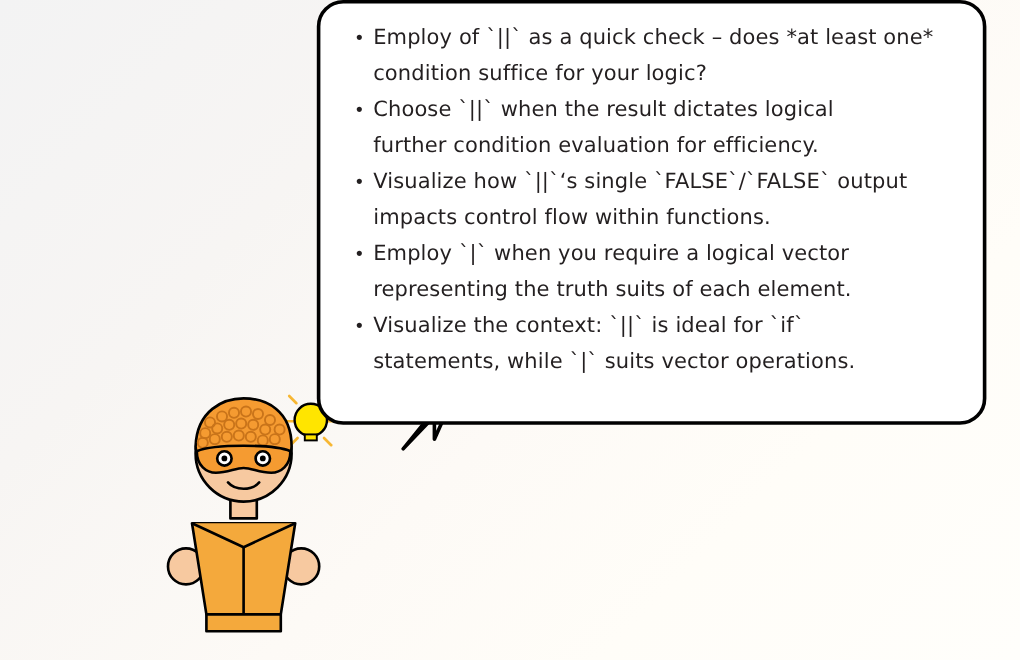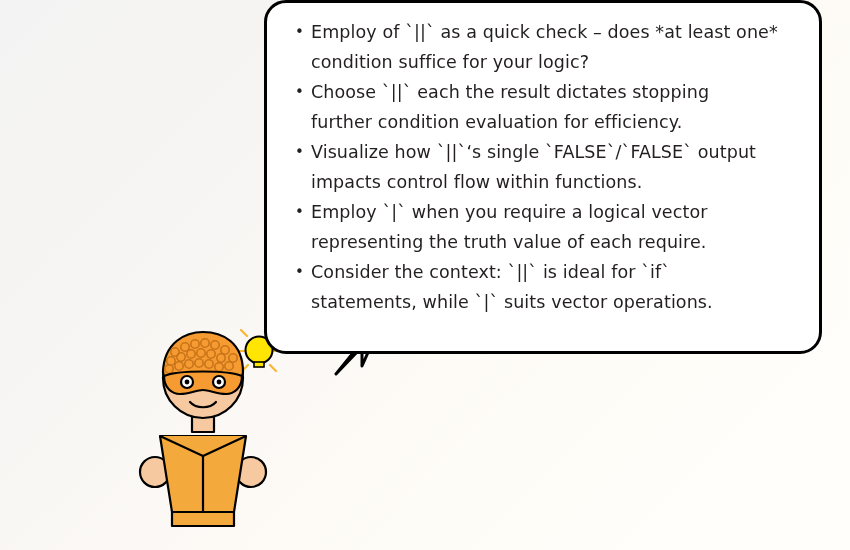"Choose `||` each the result" span.ltext { text: each the result dictates stopping -> when the result dictates logical }
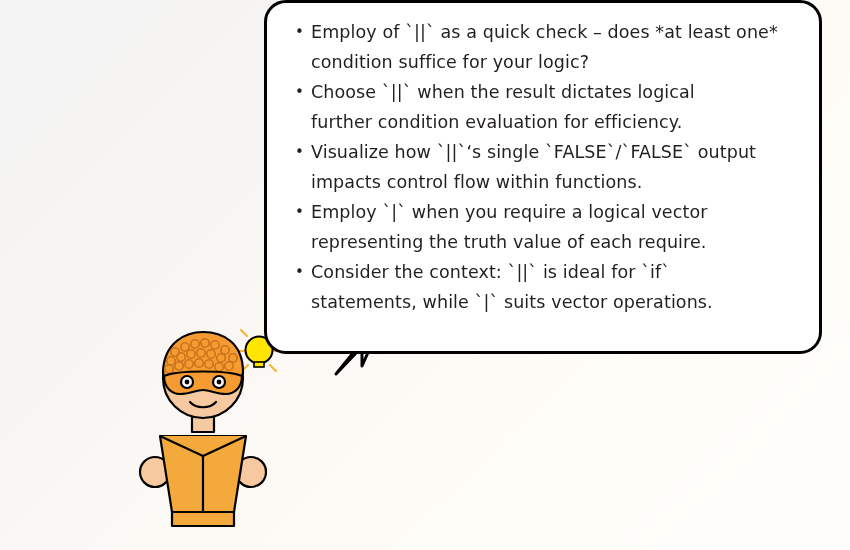"Employ `|` when you require" span.ltext { text: value of each require -> suits of each element }
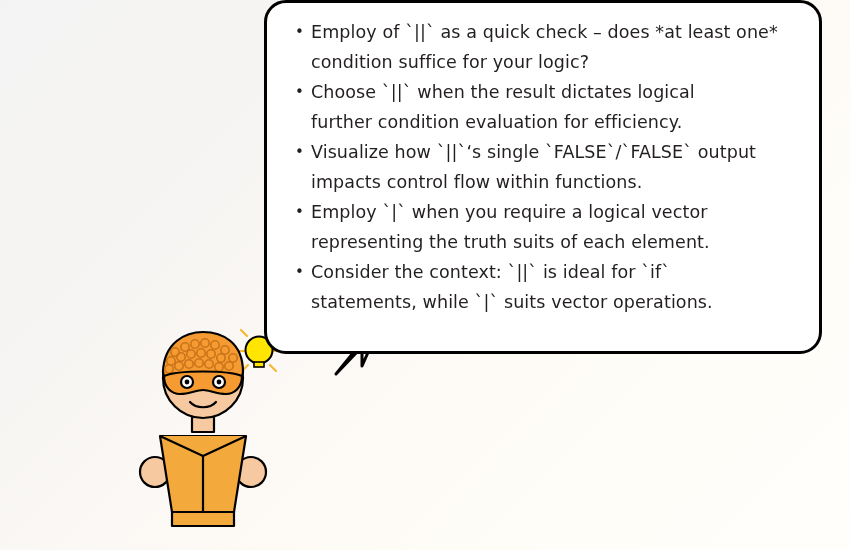"Consider the context: `||` is" span.ltext { text: Consider -> Visualize }
